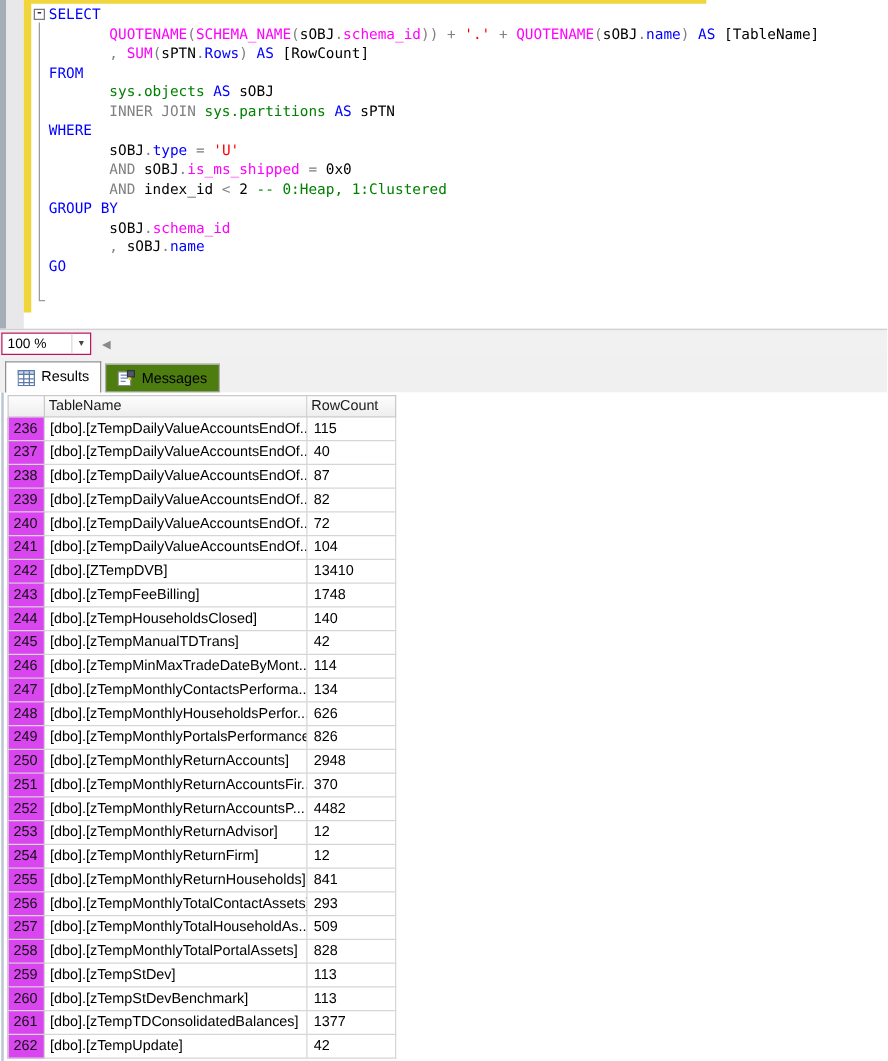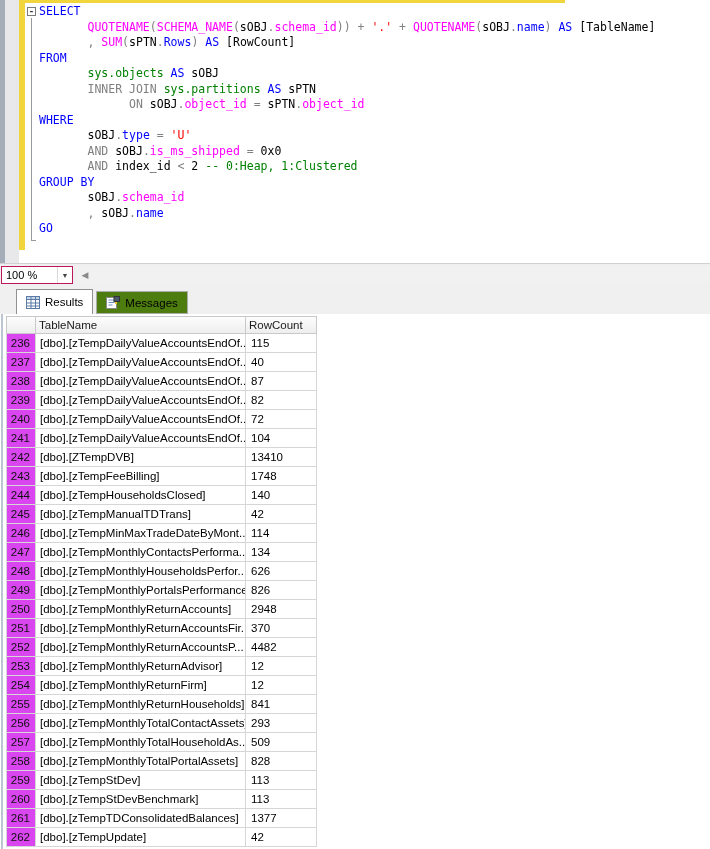"ON sOBJ.object_id = sPTN.object_id" div.code-line { html: <div><span> </span><span>ON </span><span>sOBJ</span><span>.</span><span>object_id</span><span> = </span><span>sPTN</span><span>.</span><span>object_id</span></div> -> none }
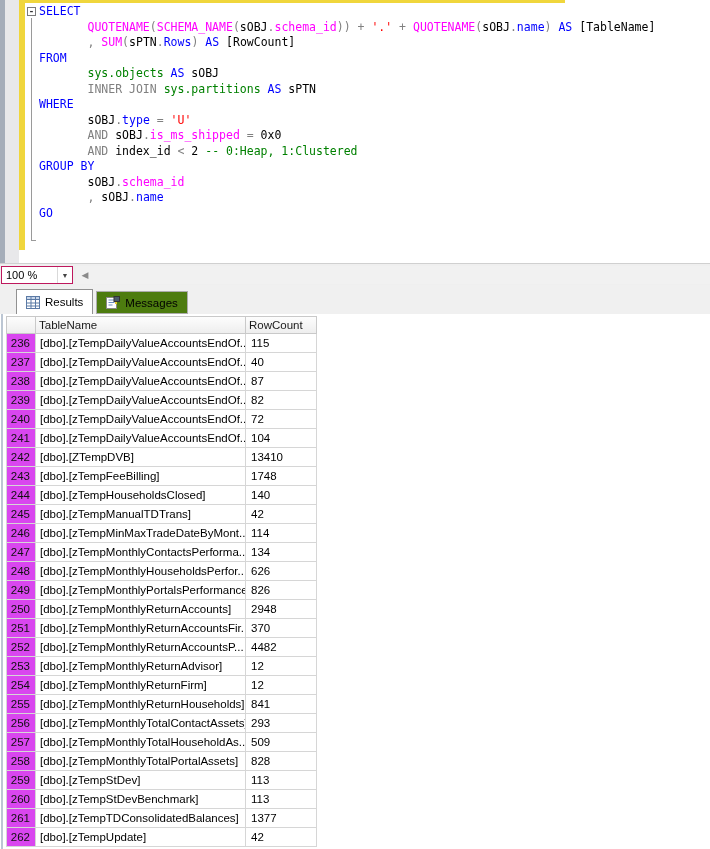"Results" .tab-strip { padding-left: 16px -> 4px }
